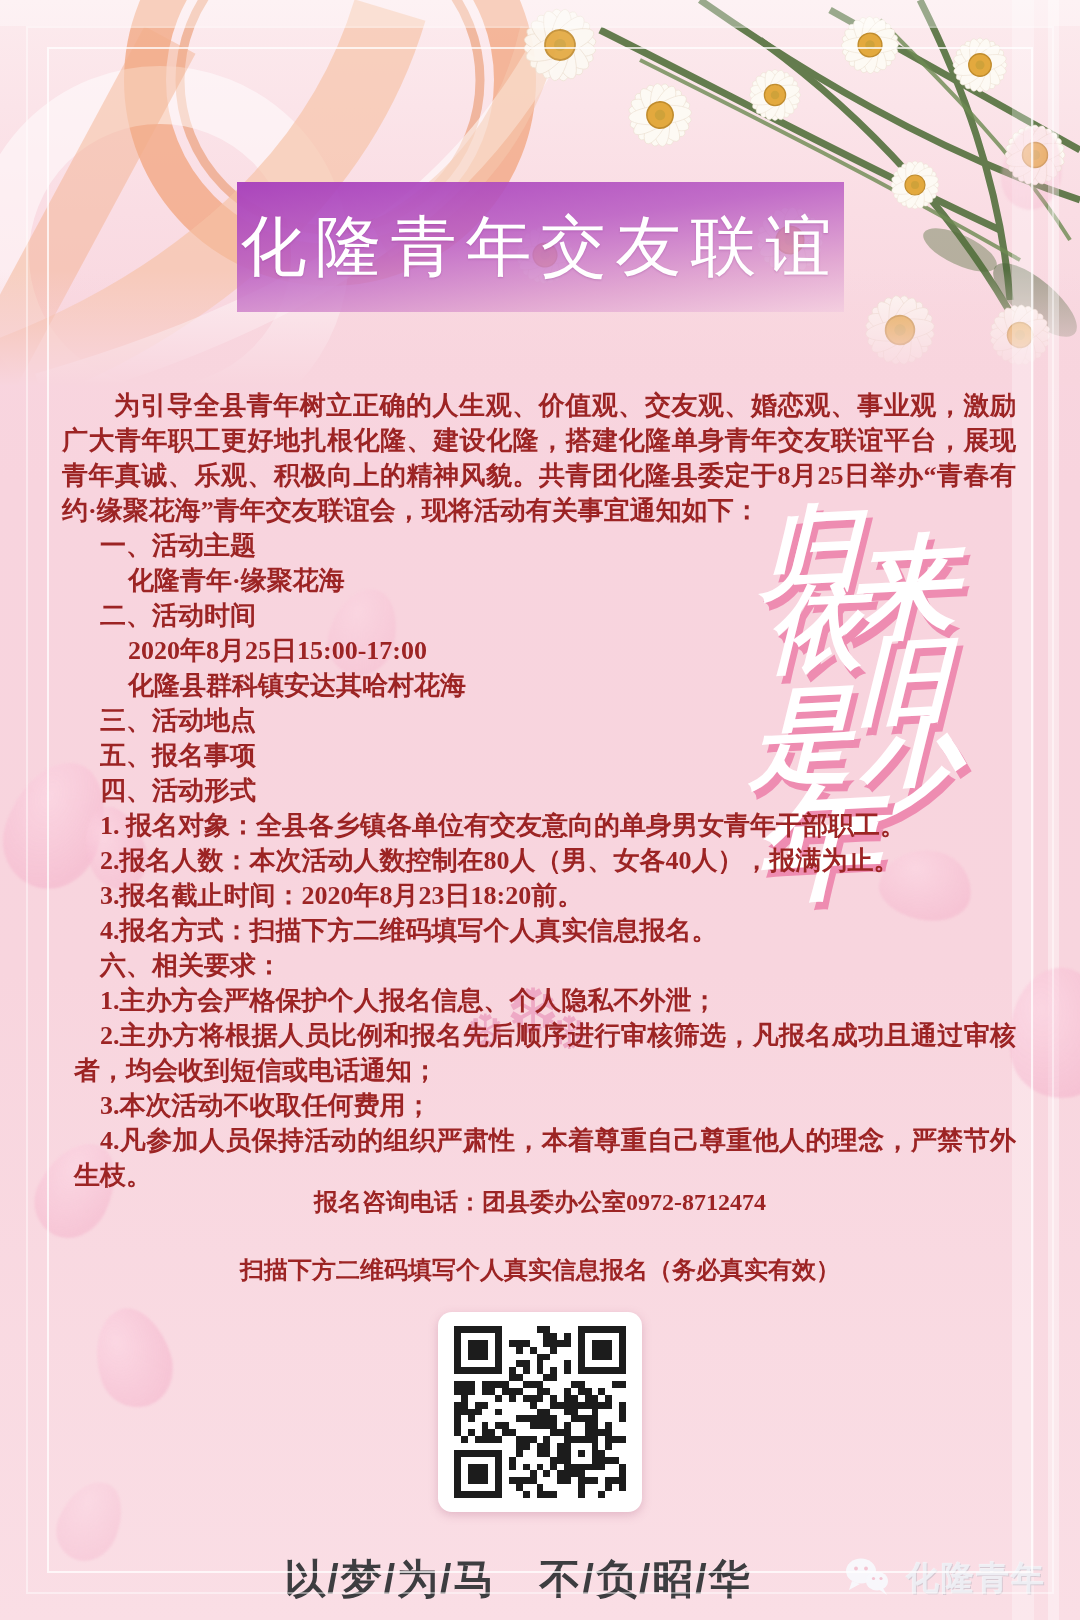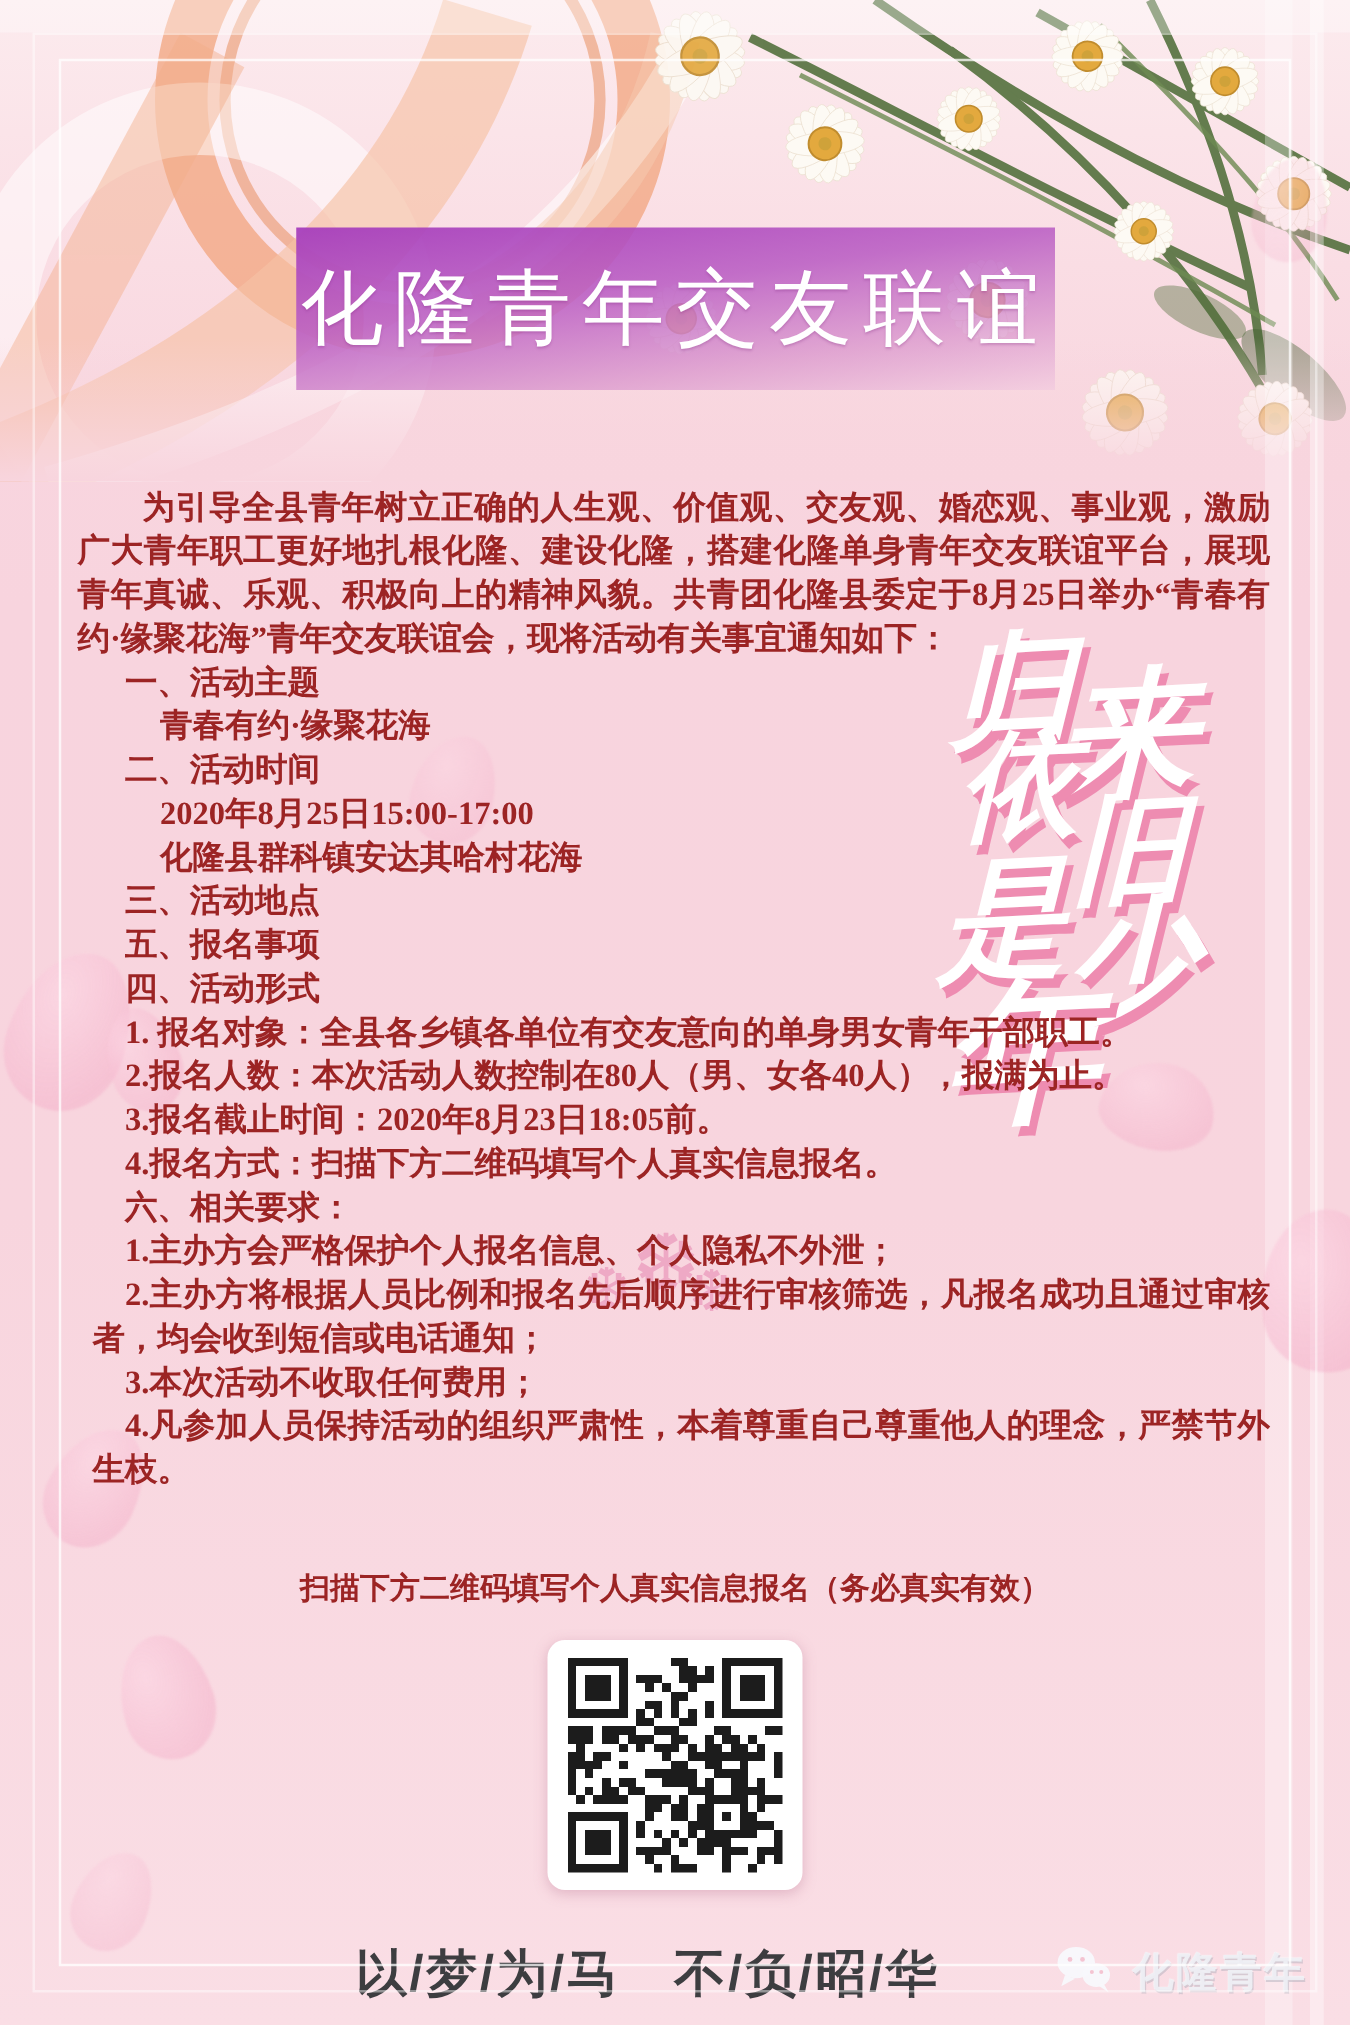"青春有约·缘聚花海" p.bl { text: 青春有约 -> 化隆青年 }
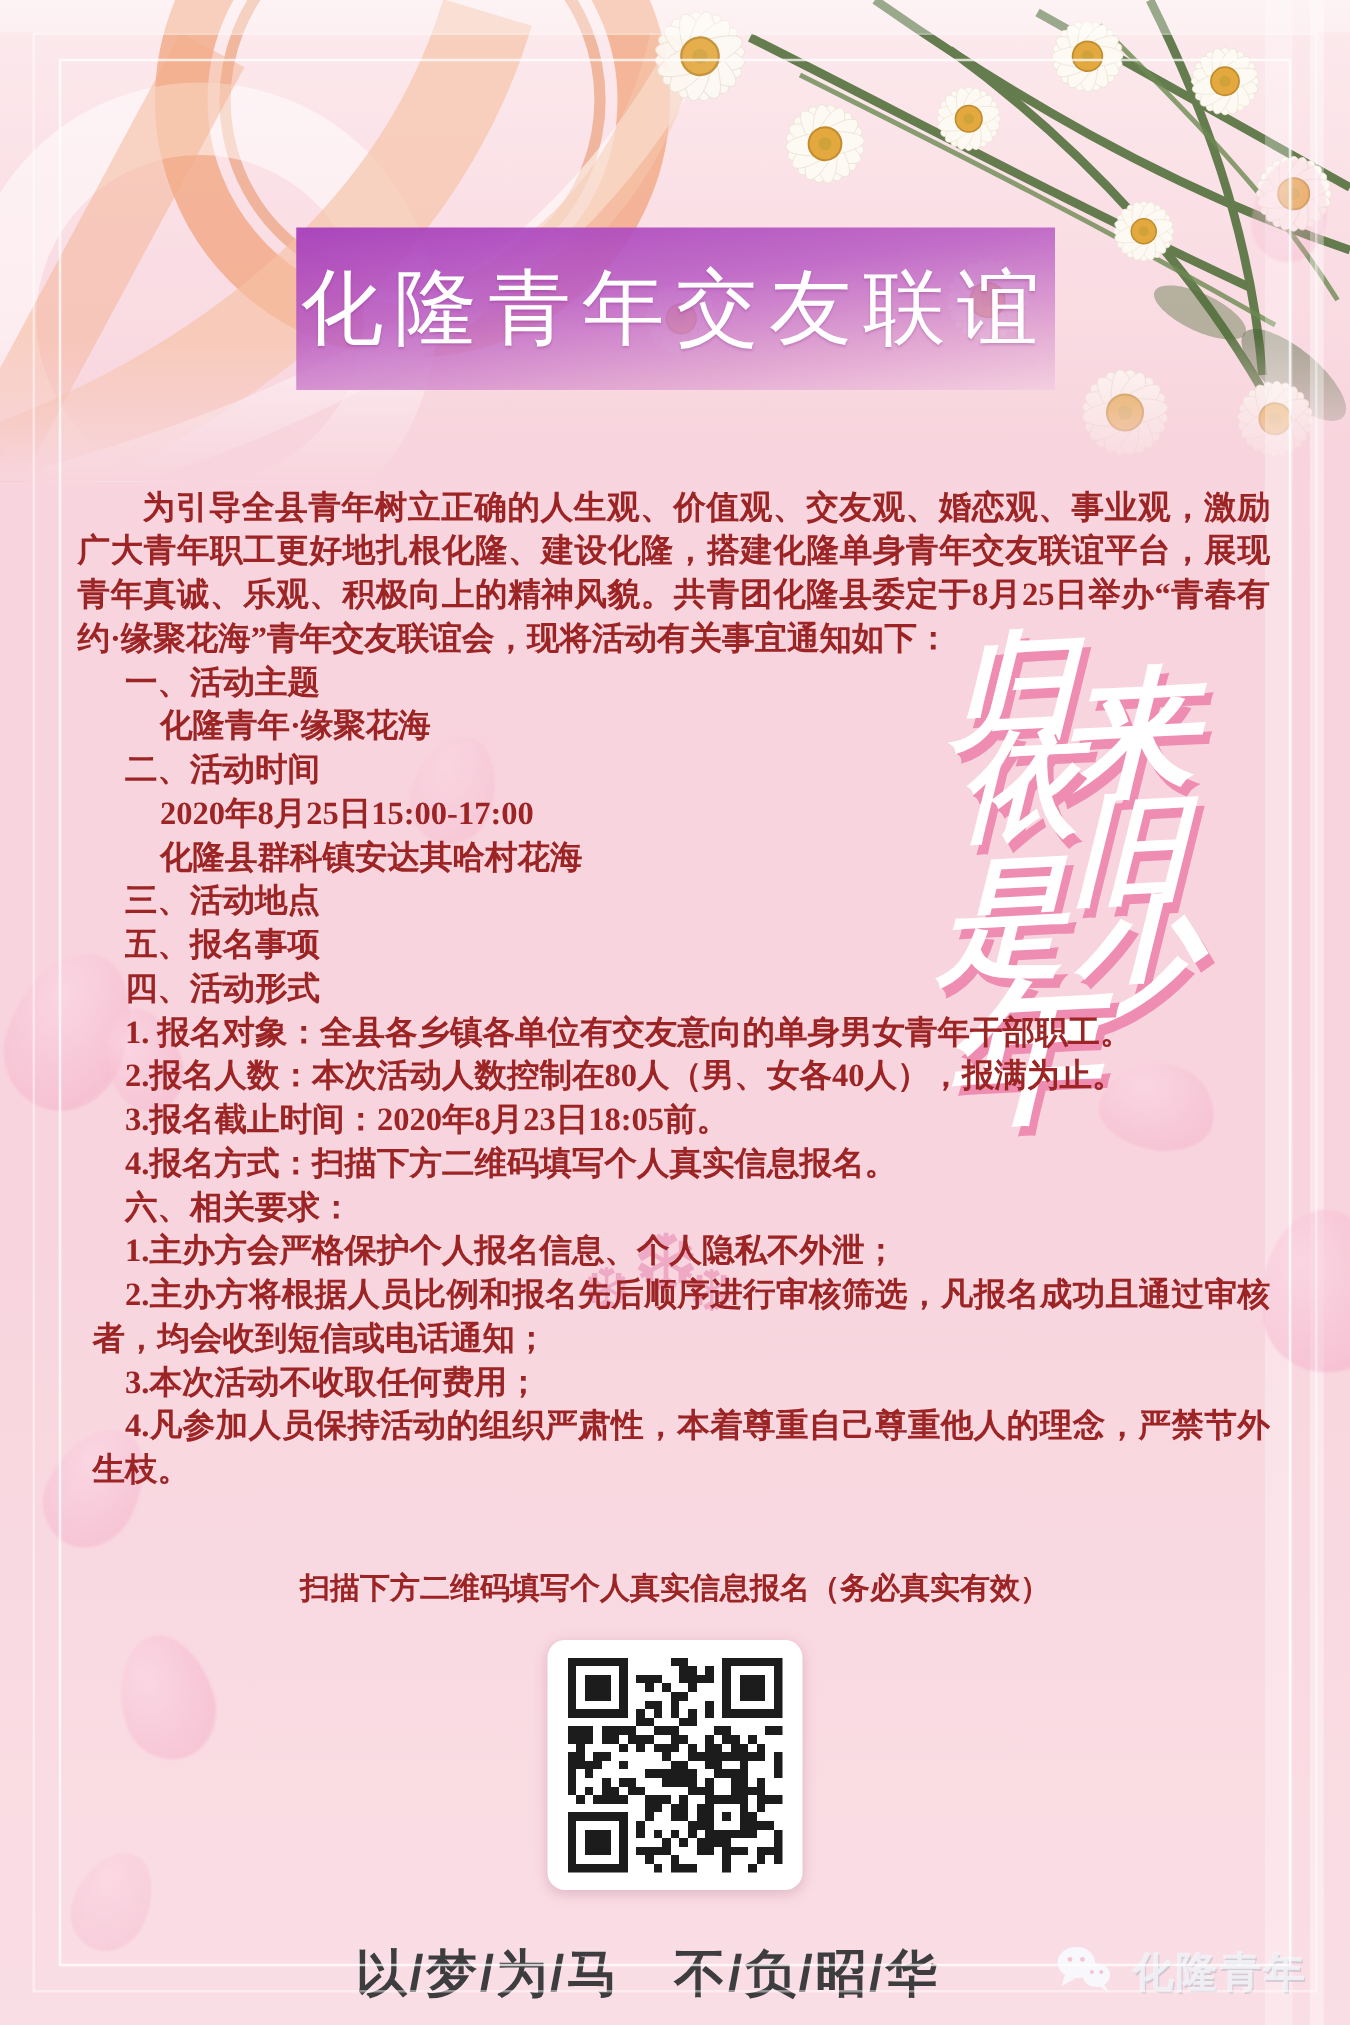"3.报名截止时间：2020年8月23日18:05前。" p.bl { text: 18:05 -> 18:20 }
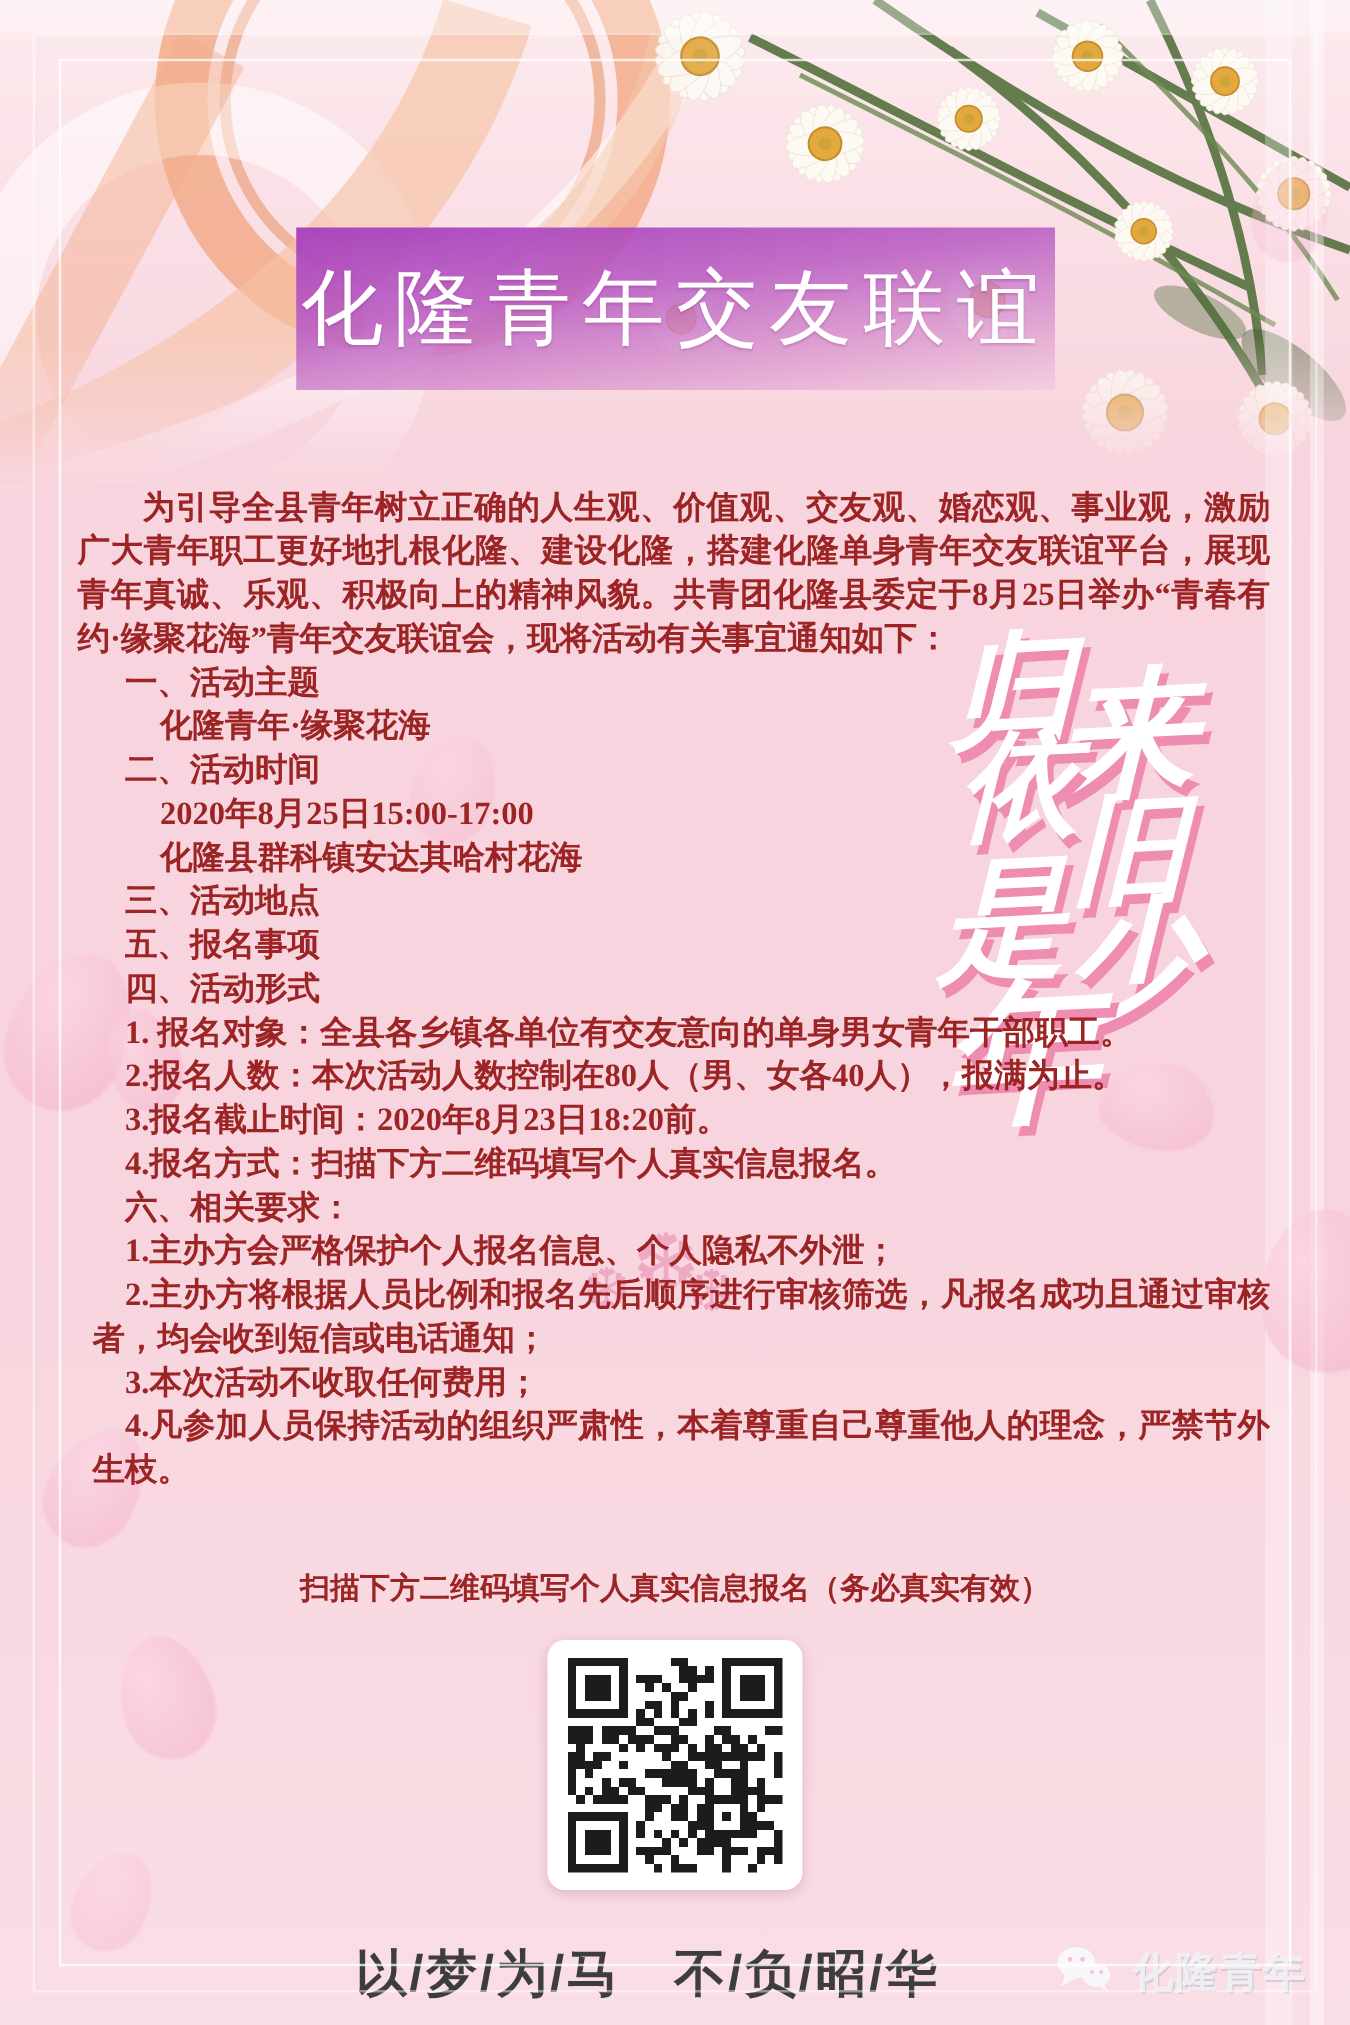"报名咨询电话：团县委办公室0972-8712474" div.phone-line { html: none -> <div>报名咨询电话：团县委办公室0972-8712474</div> }
